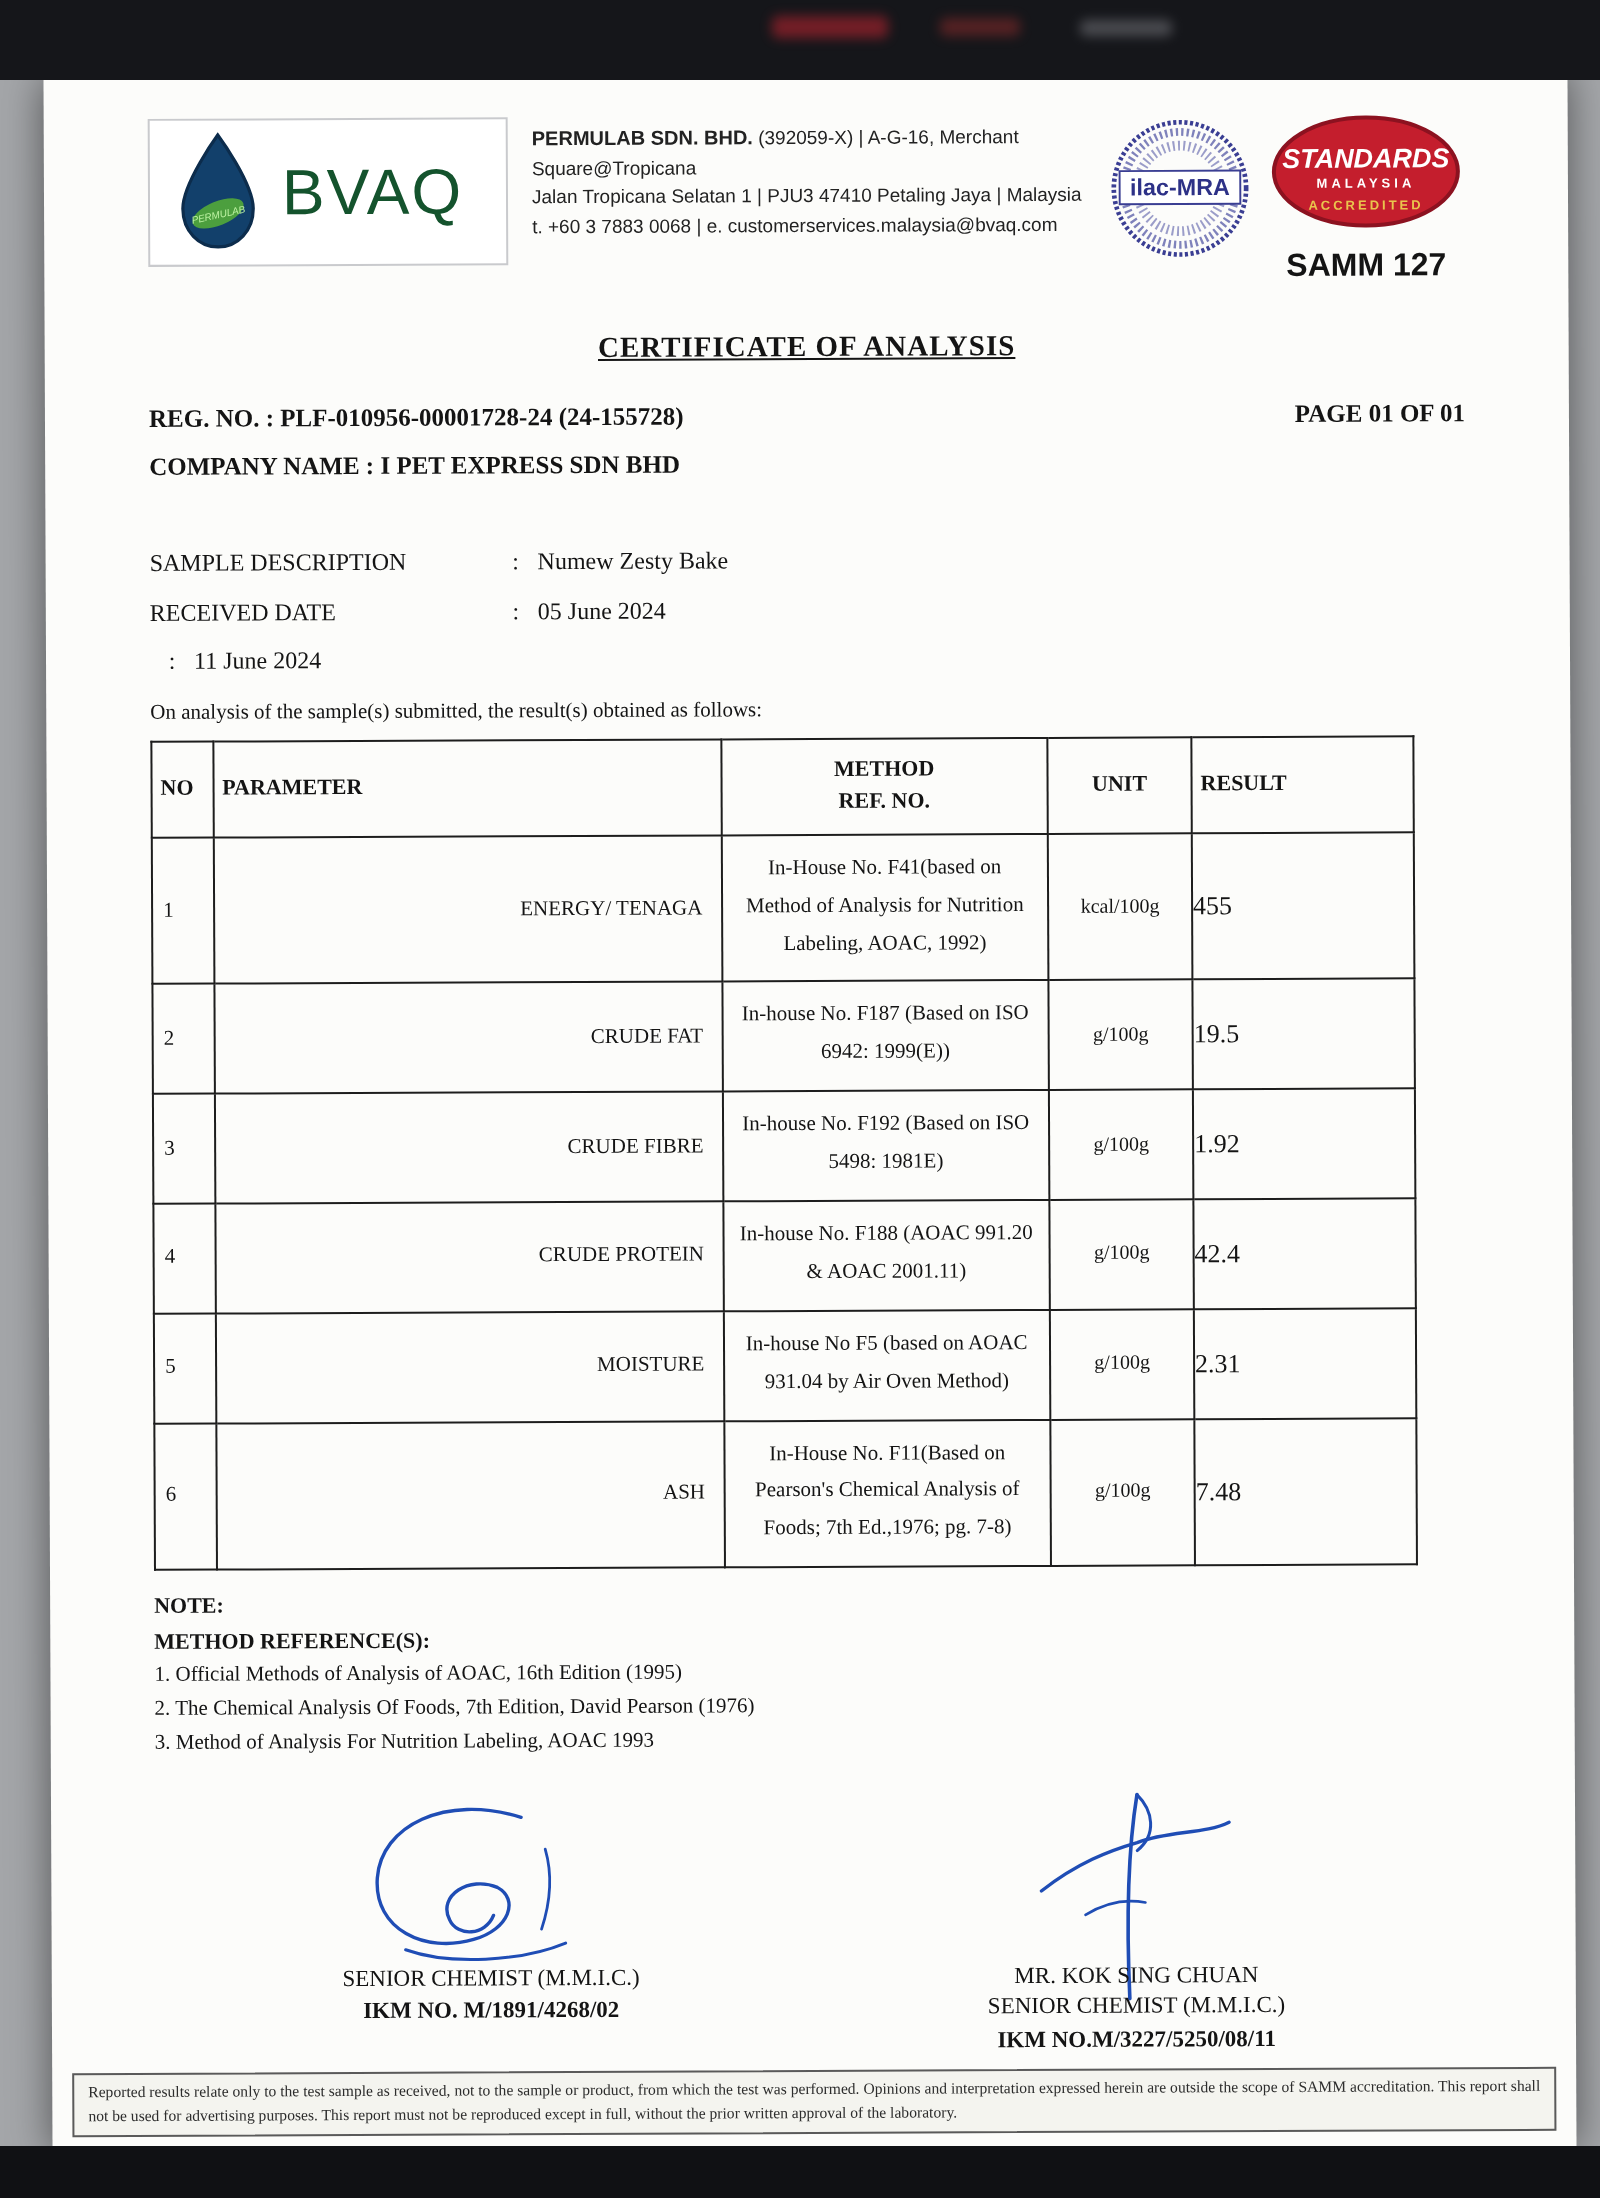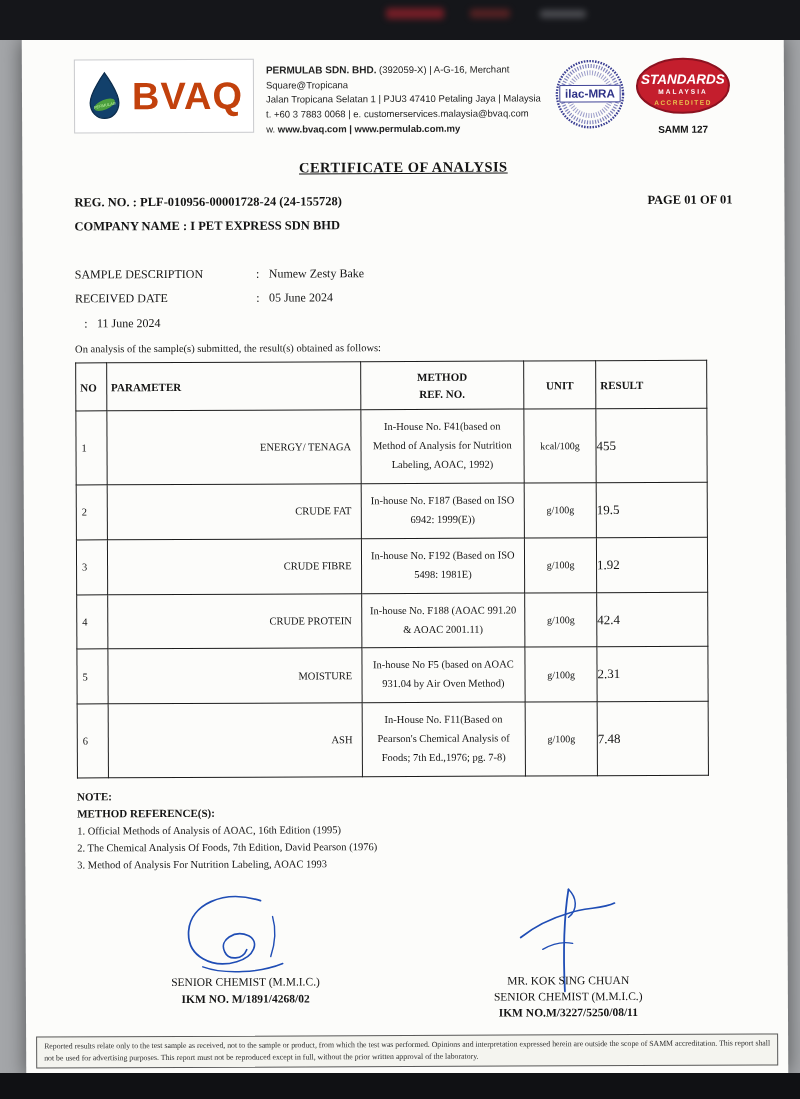"BVAQ" .brand-text { color: #c2410c -> #14532d; font-size: 38px -> 32px; font-weight: 700 -> 400 }
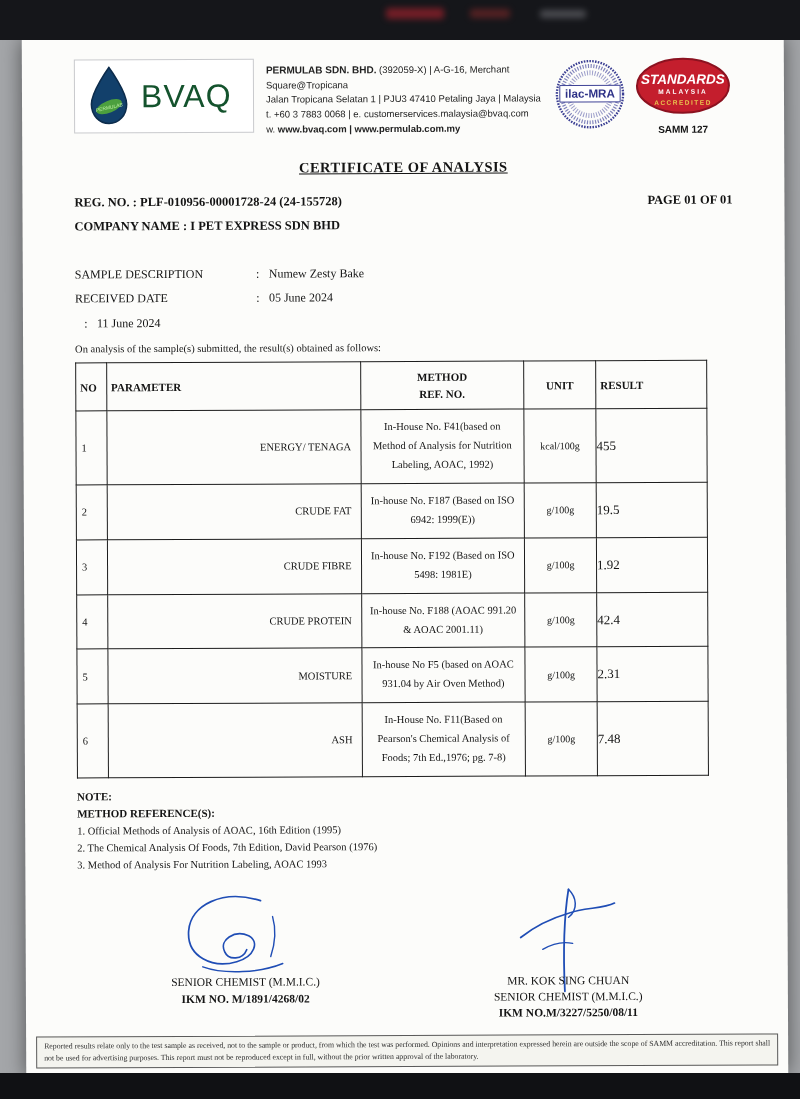"w. www.bvaq.com | www.permulab.com.my" div { html: <div> <span>w.</span> <span>www.bvaq.com | www.permulab.com.my</span> </div> -> none }
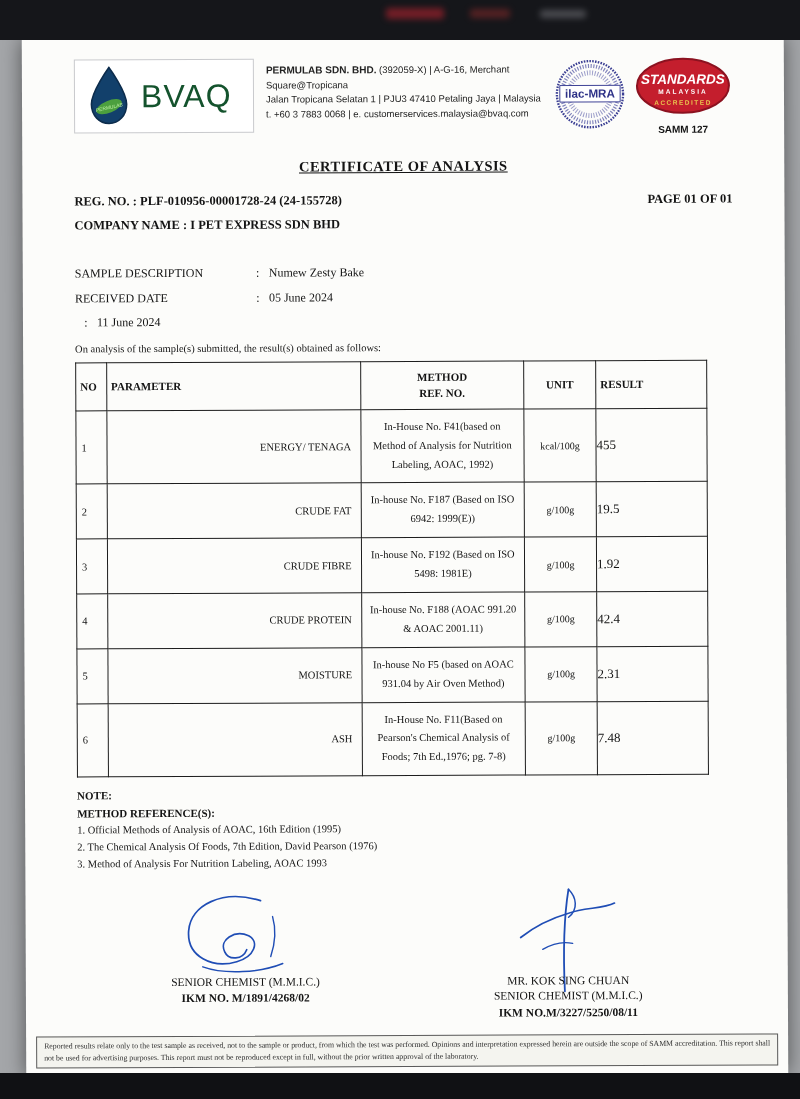"SAMM 127" .samm-label { font-size: 10px -> 16px }
